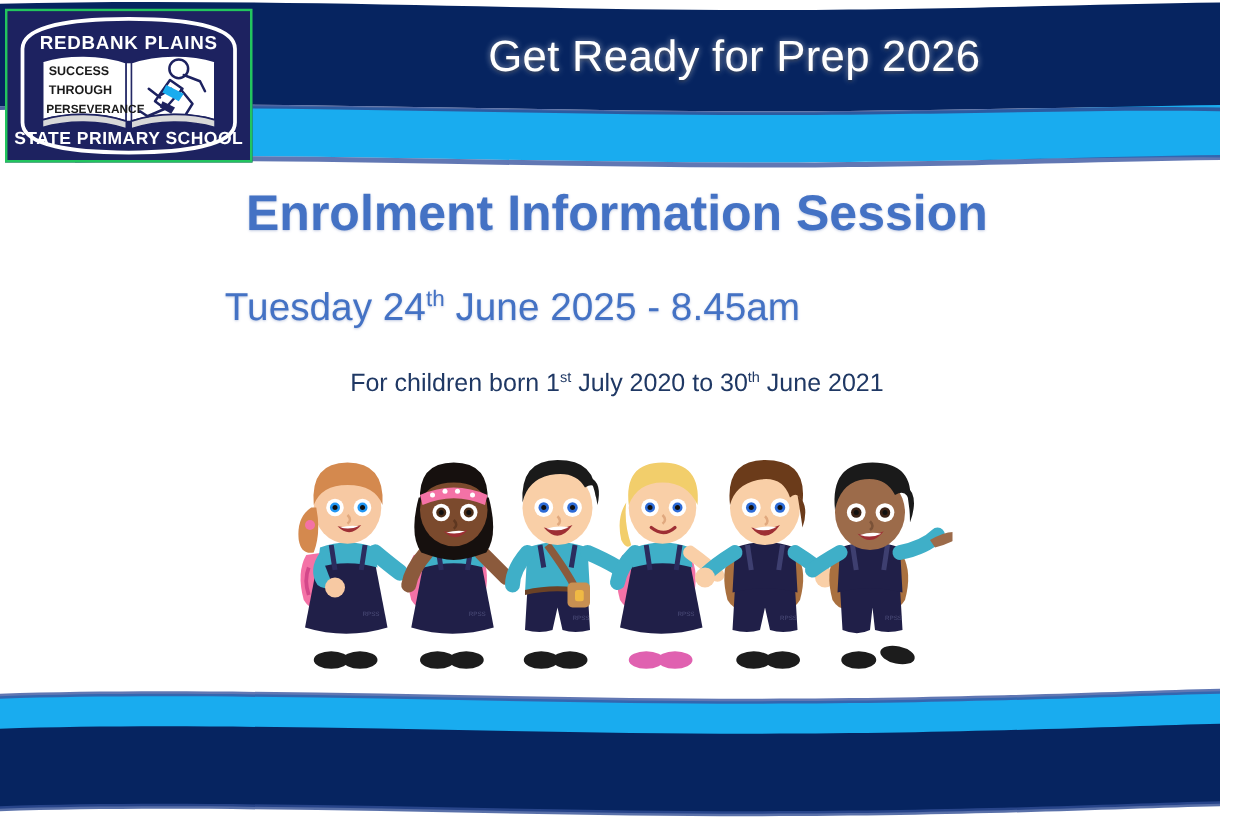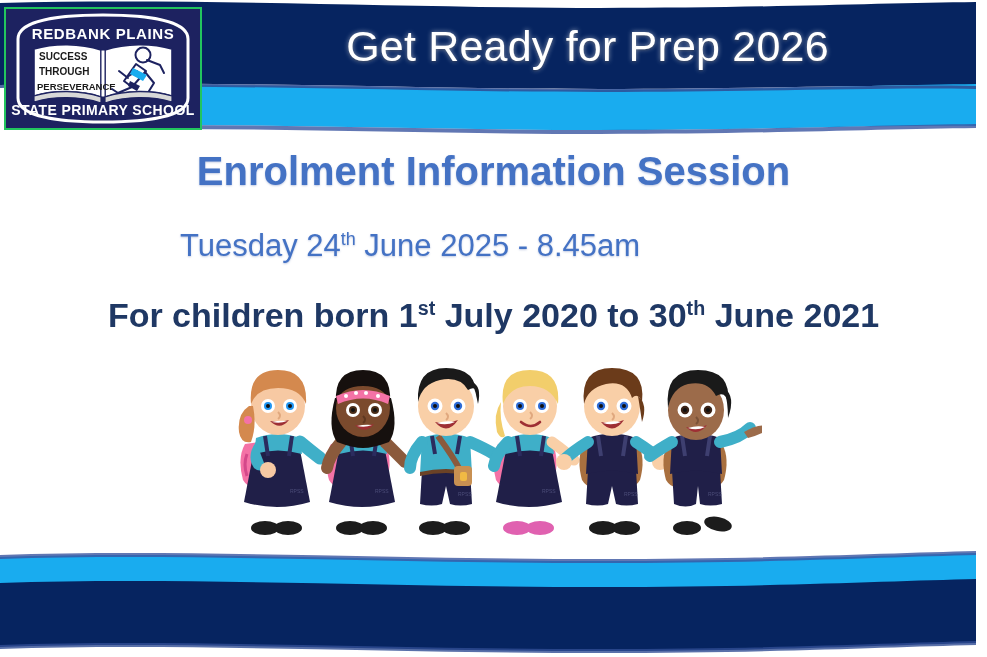"Get Ready for Prep 2026" .header-title { font-size: 43px -> 35px }
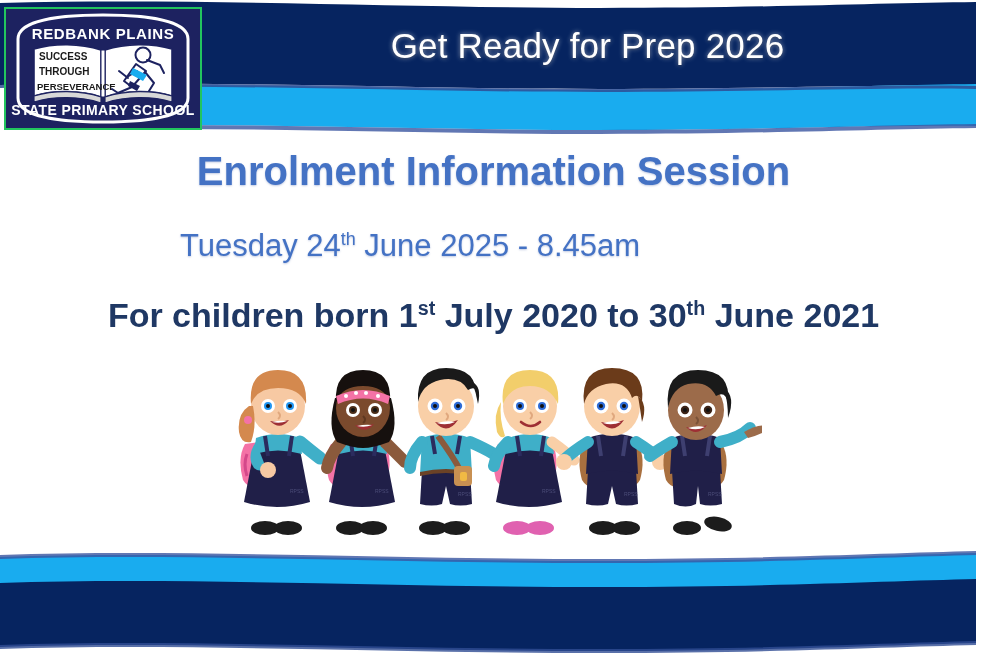"For children born 1st July" .born-line { font-size: 34px -> 20px; font-weight: 700 -> 400 }
